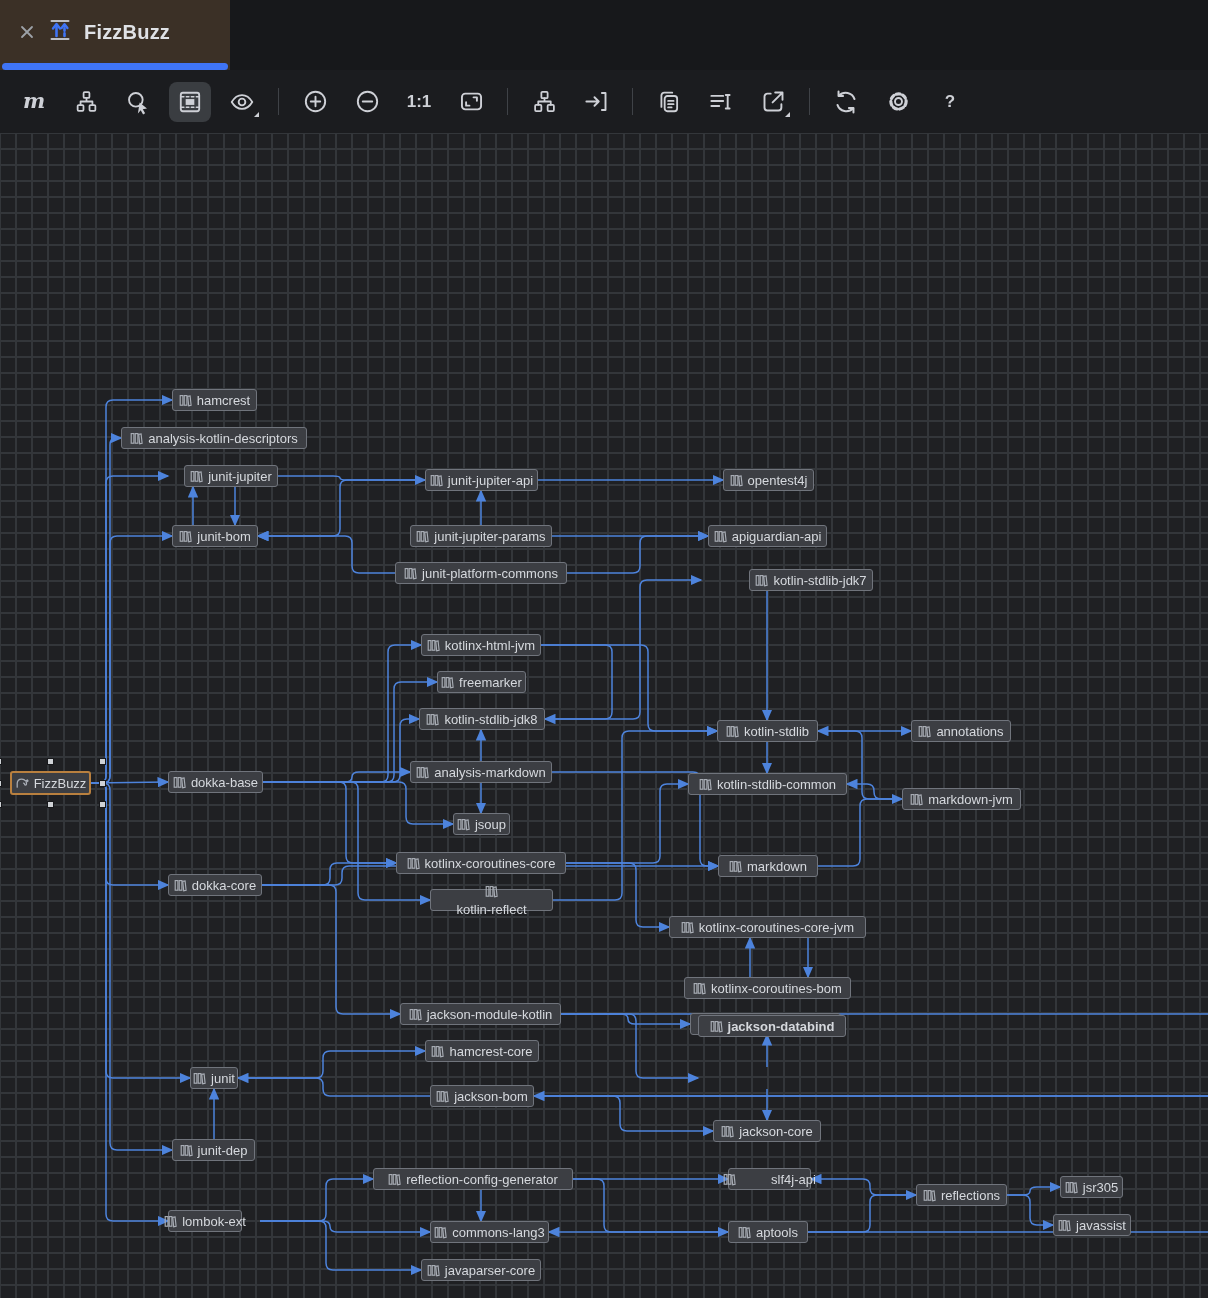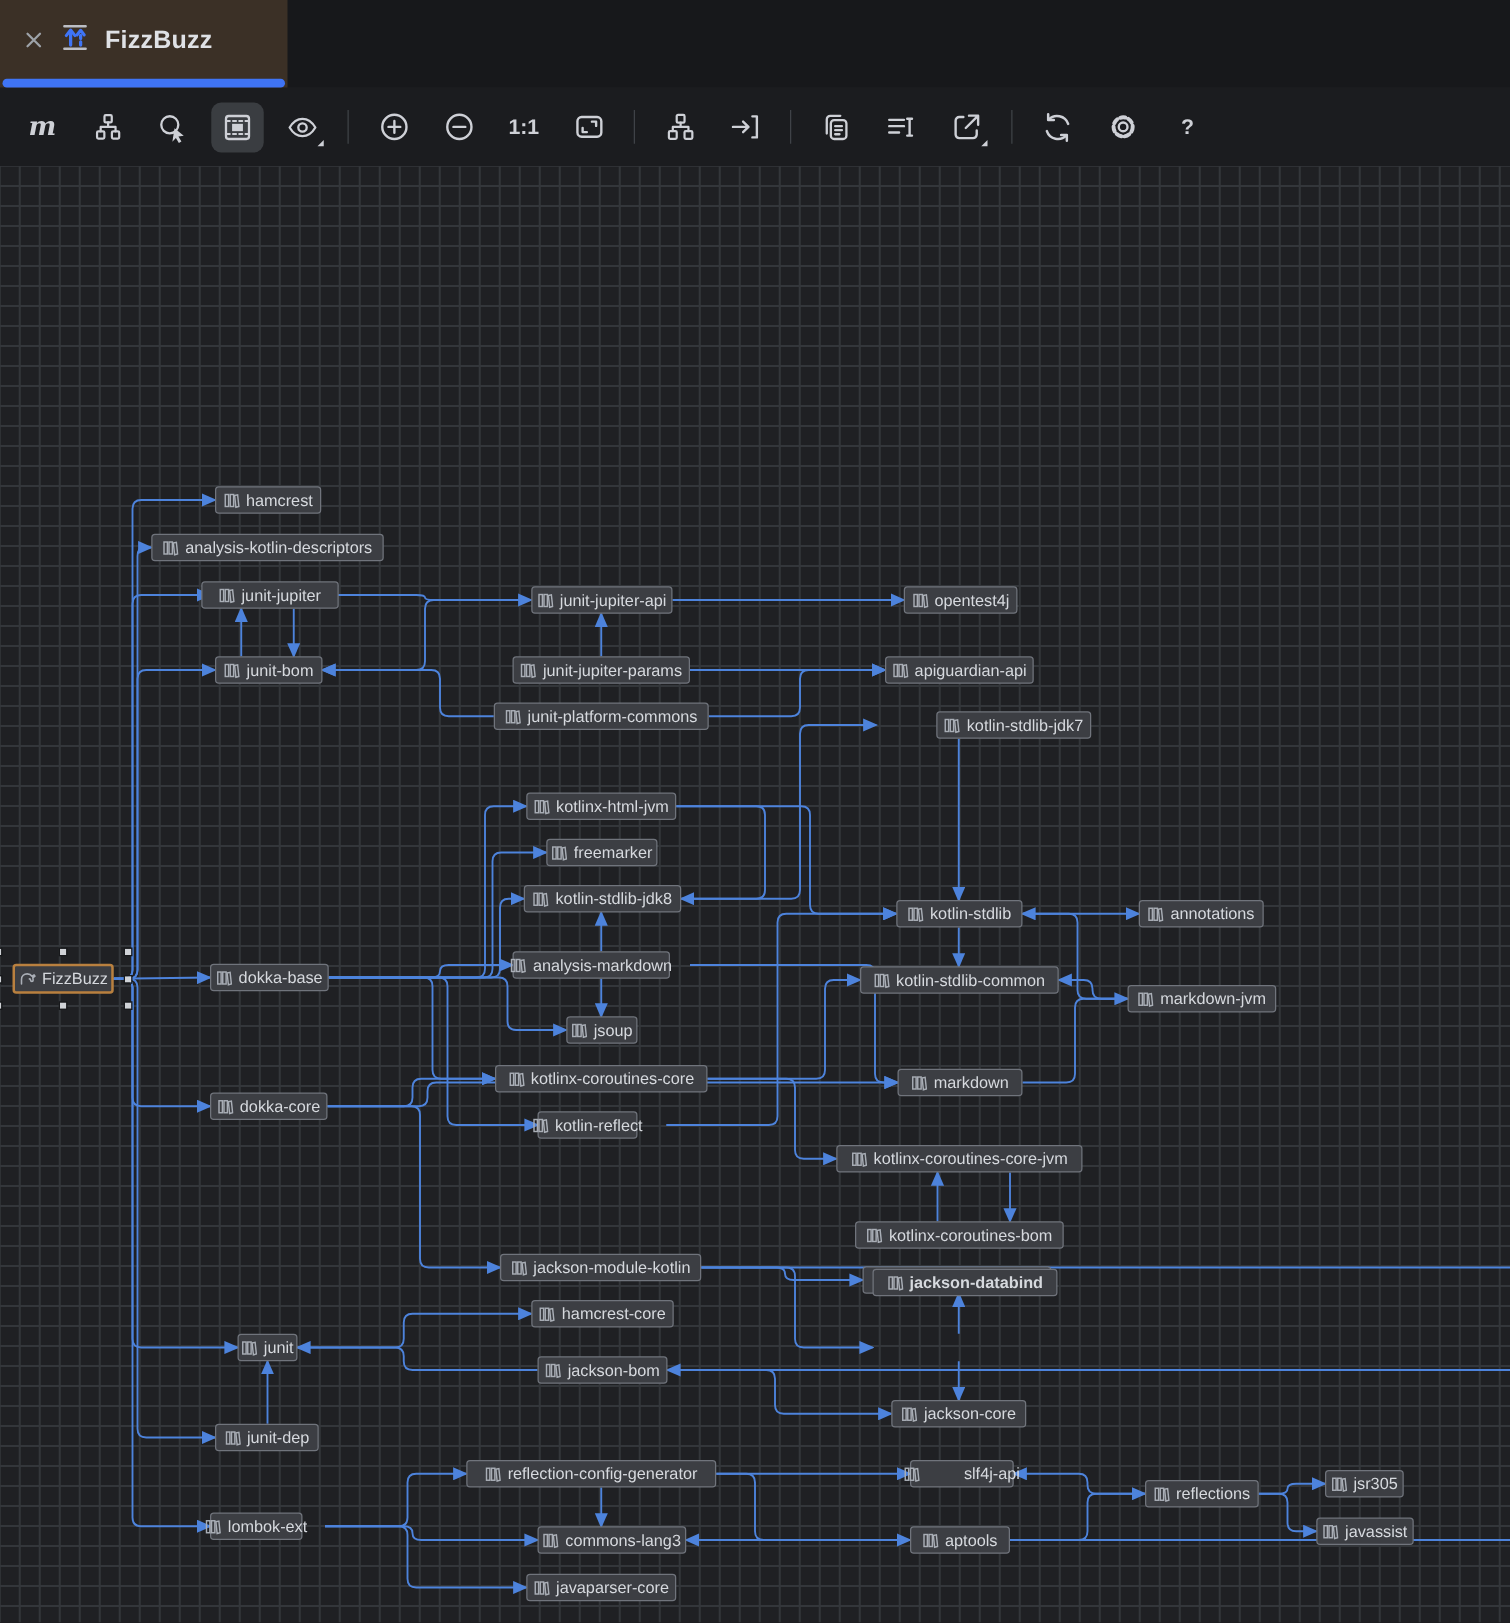"junit-jupiter" div.node { left: 161px -> 184px; width: 110px -> 94px }
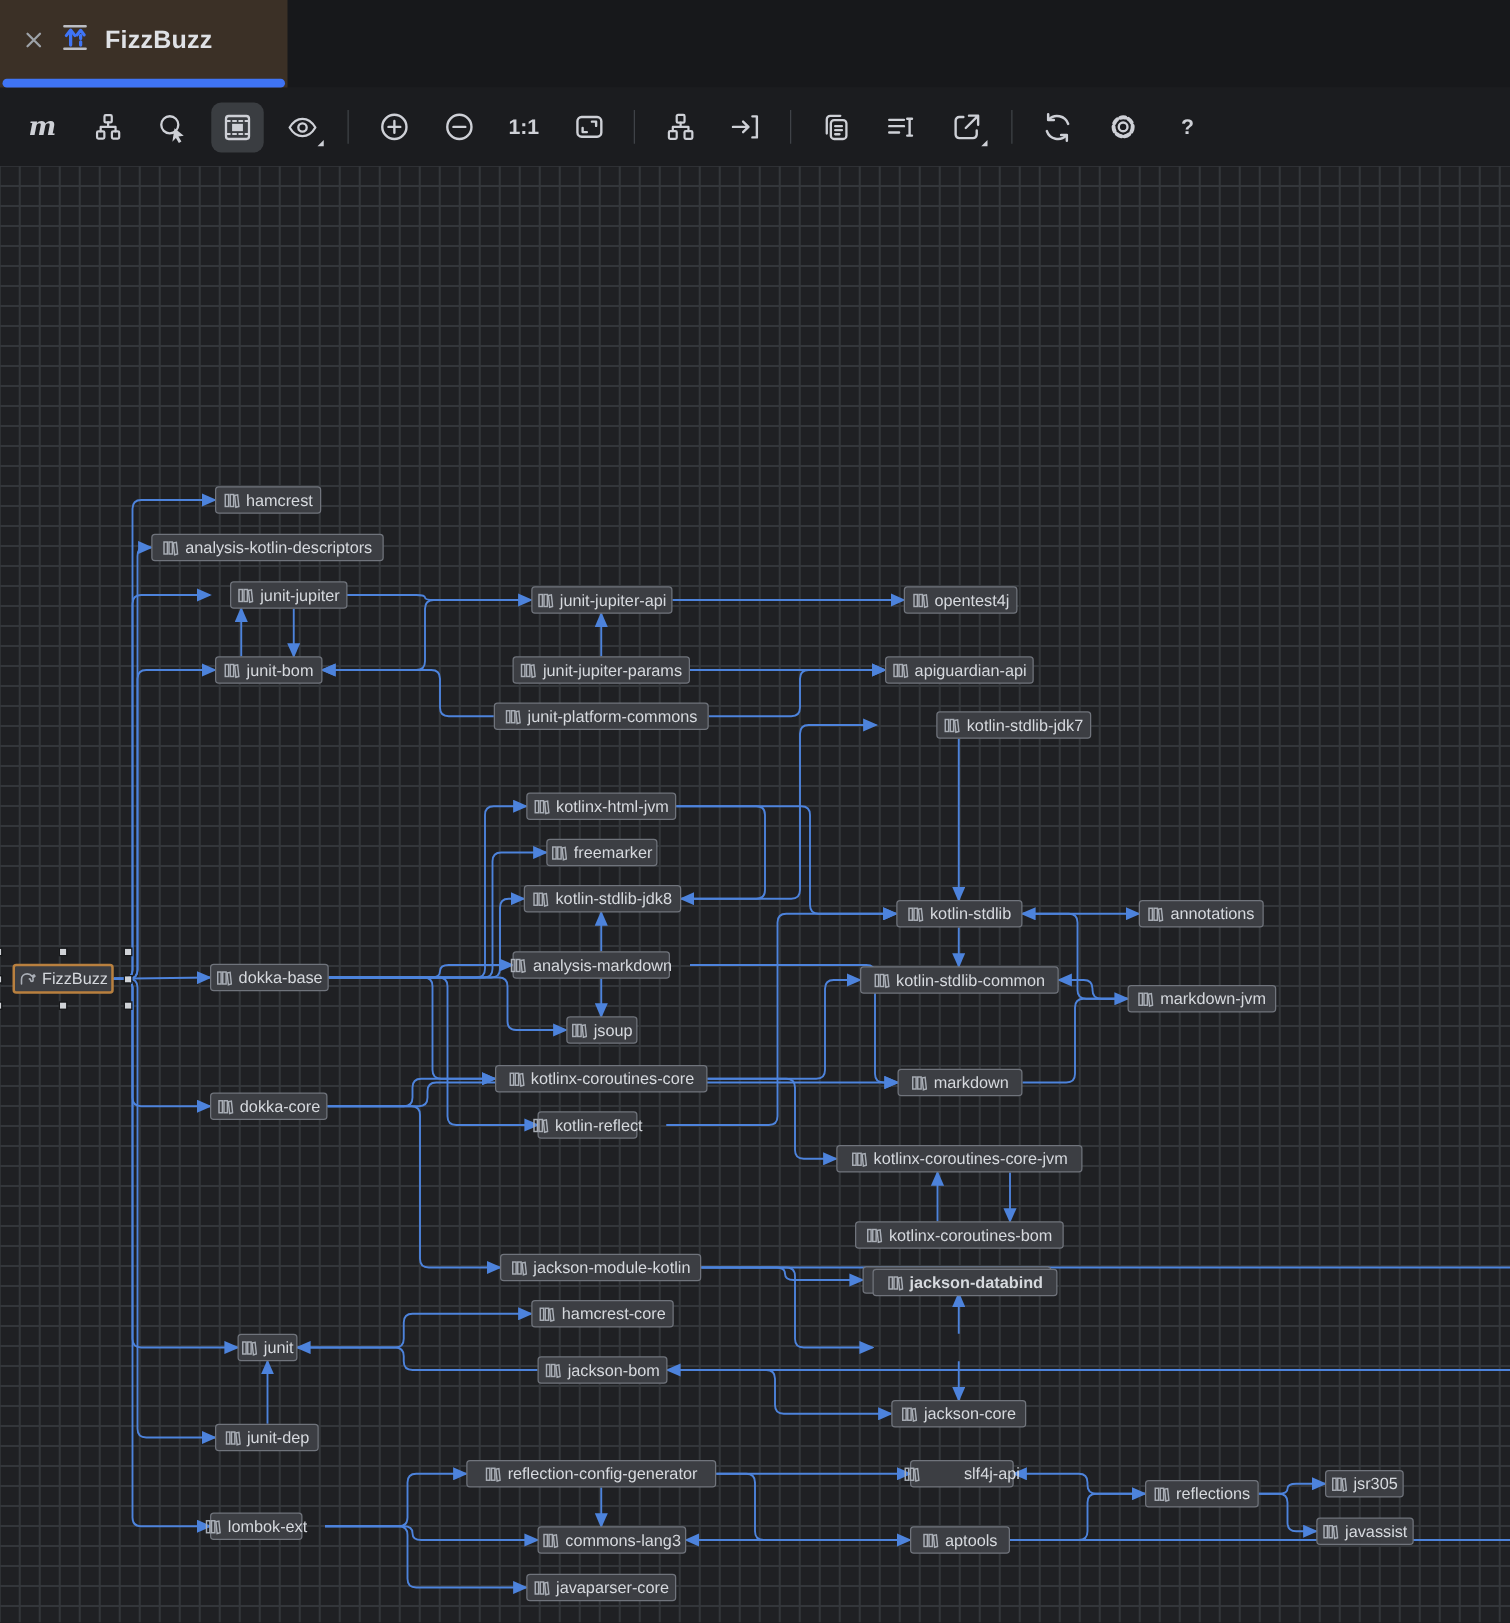"analysis-markdown" div.node { width: 126px -> 142px }
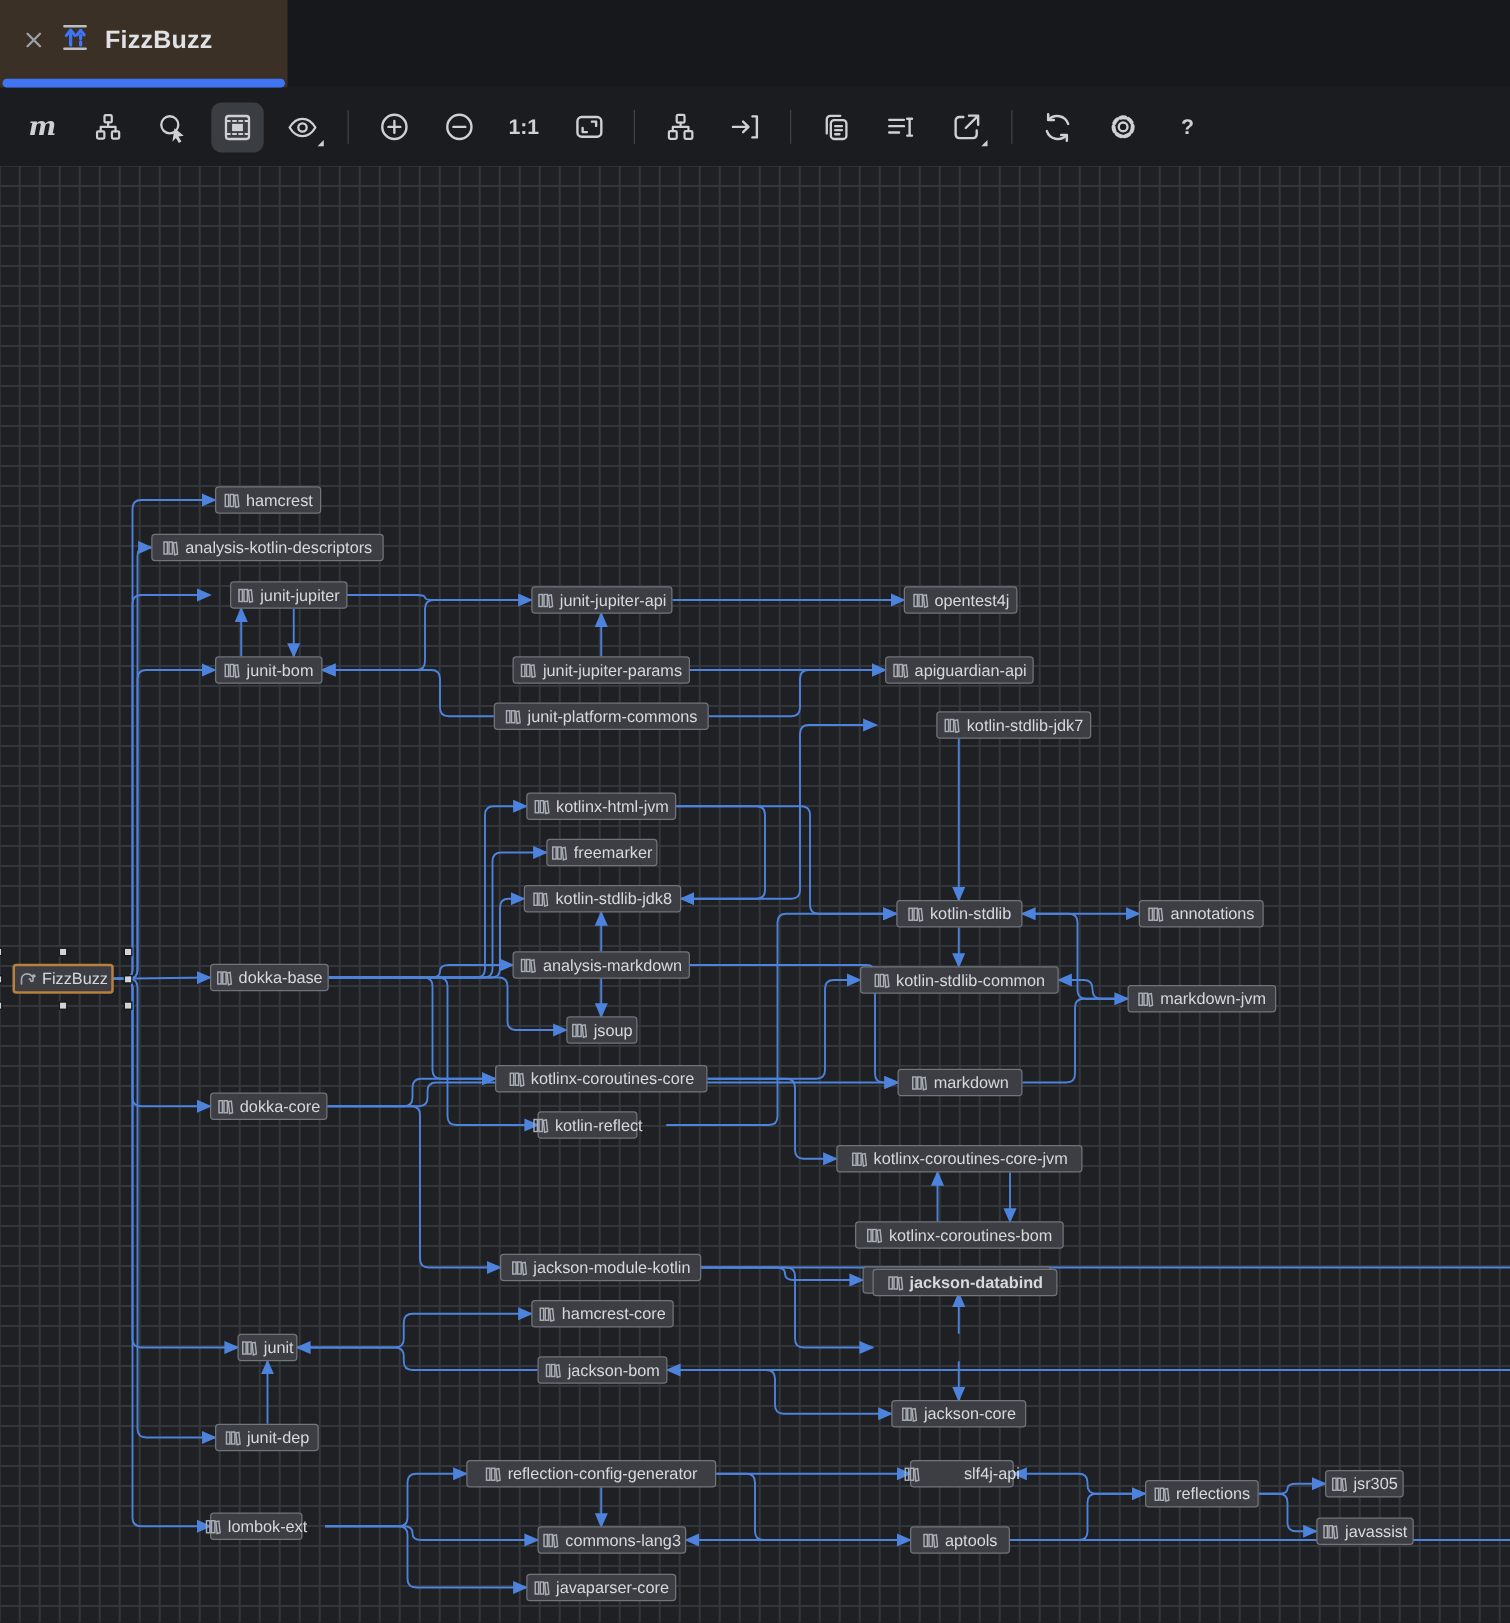"kotlin-reflect" div.node { flex-direction: none -> column; width: 80px -> 123px }
